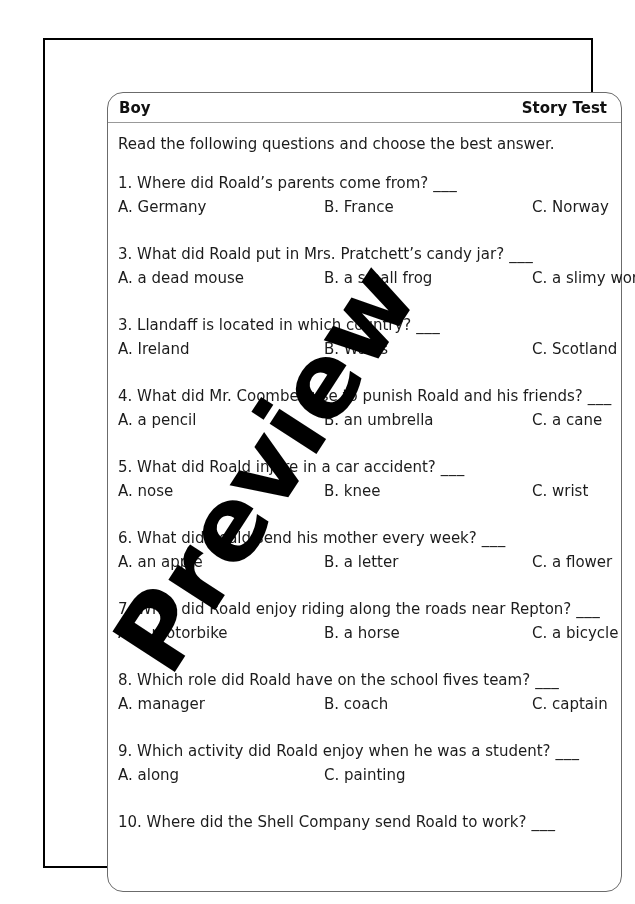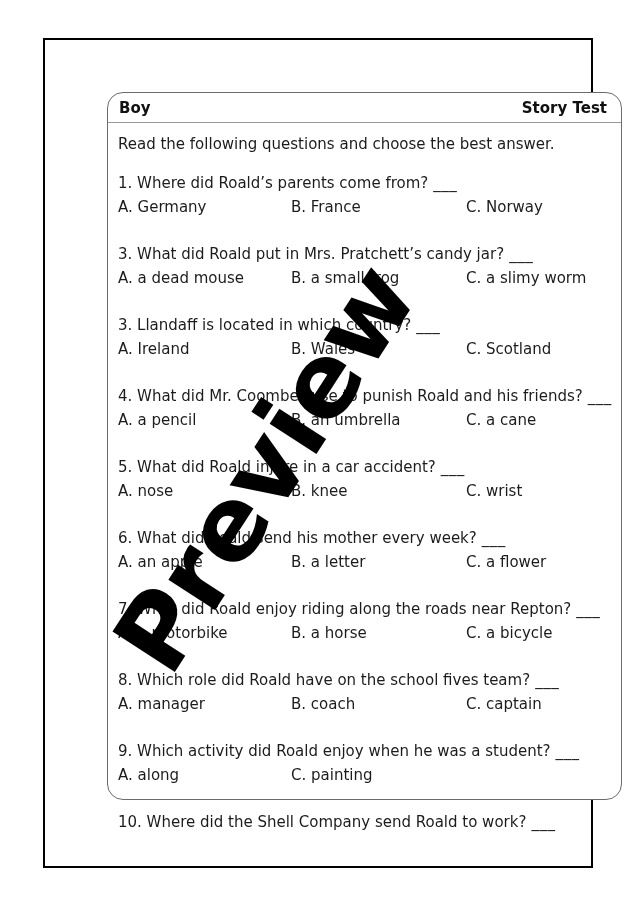"Boy" .inner-card { height: 708px -> 800px }
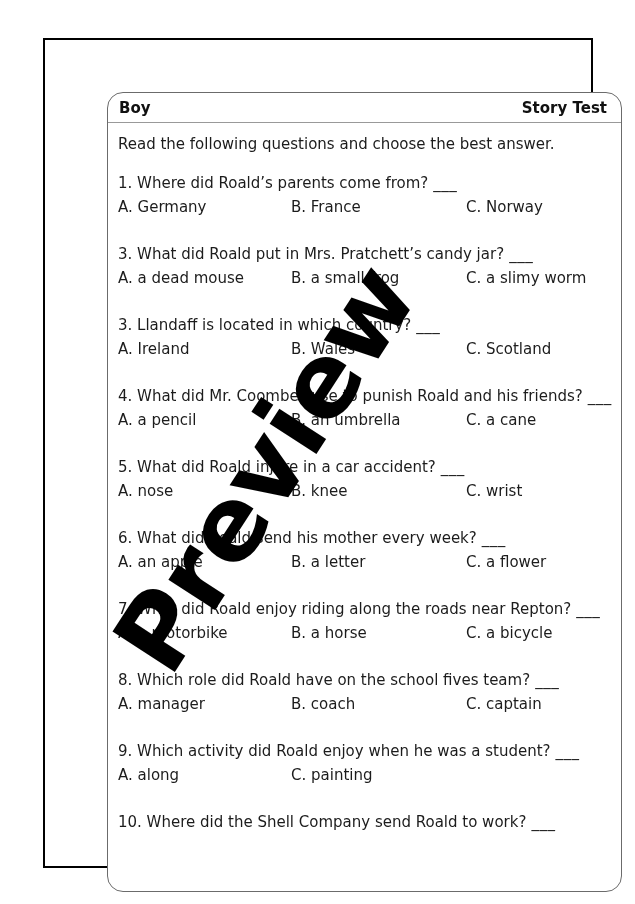"A. Germany" .opts { gap: none -> 33px }
